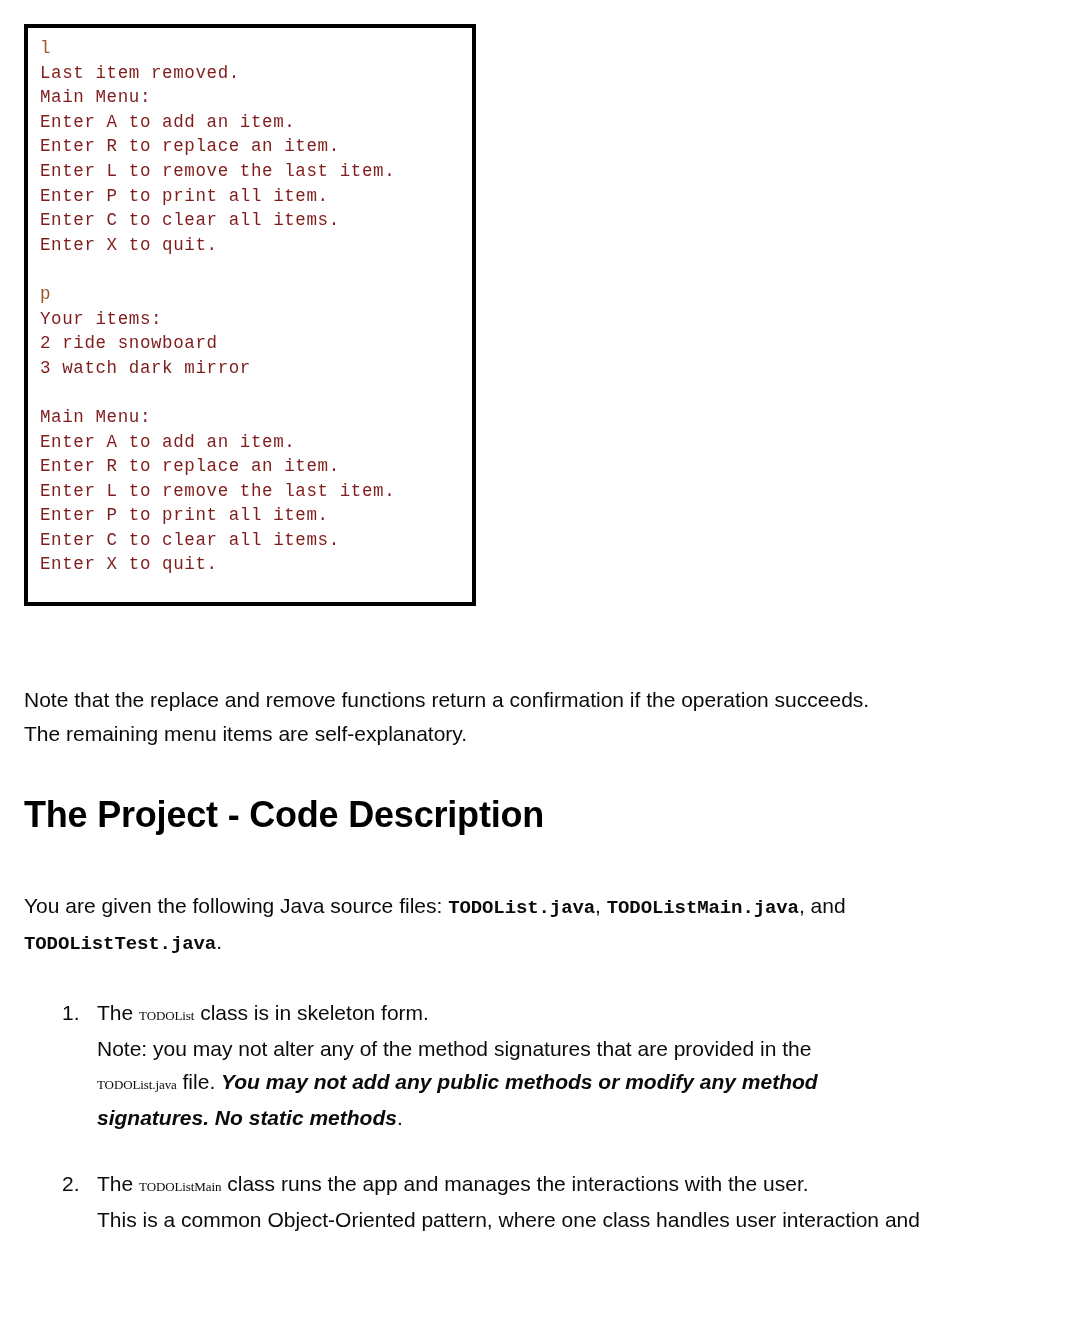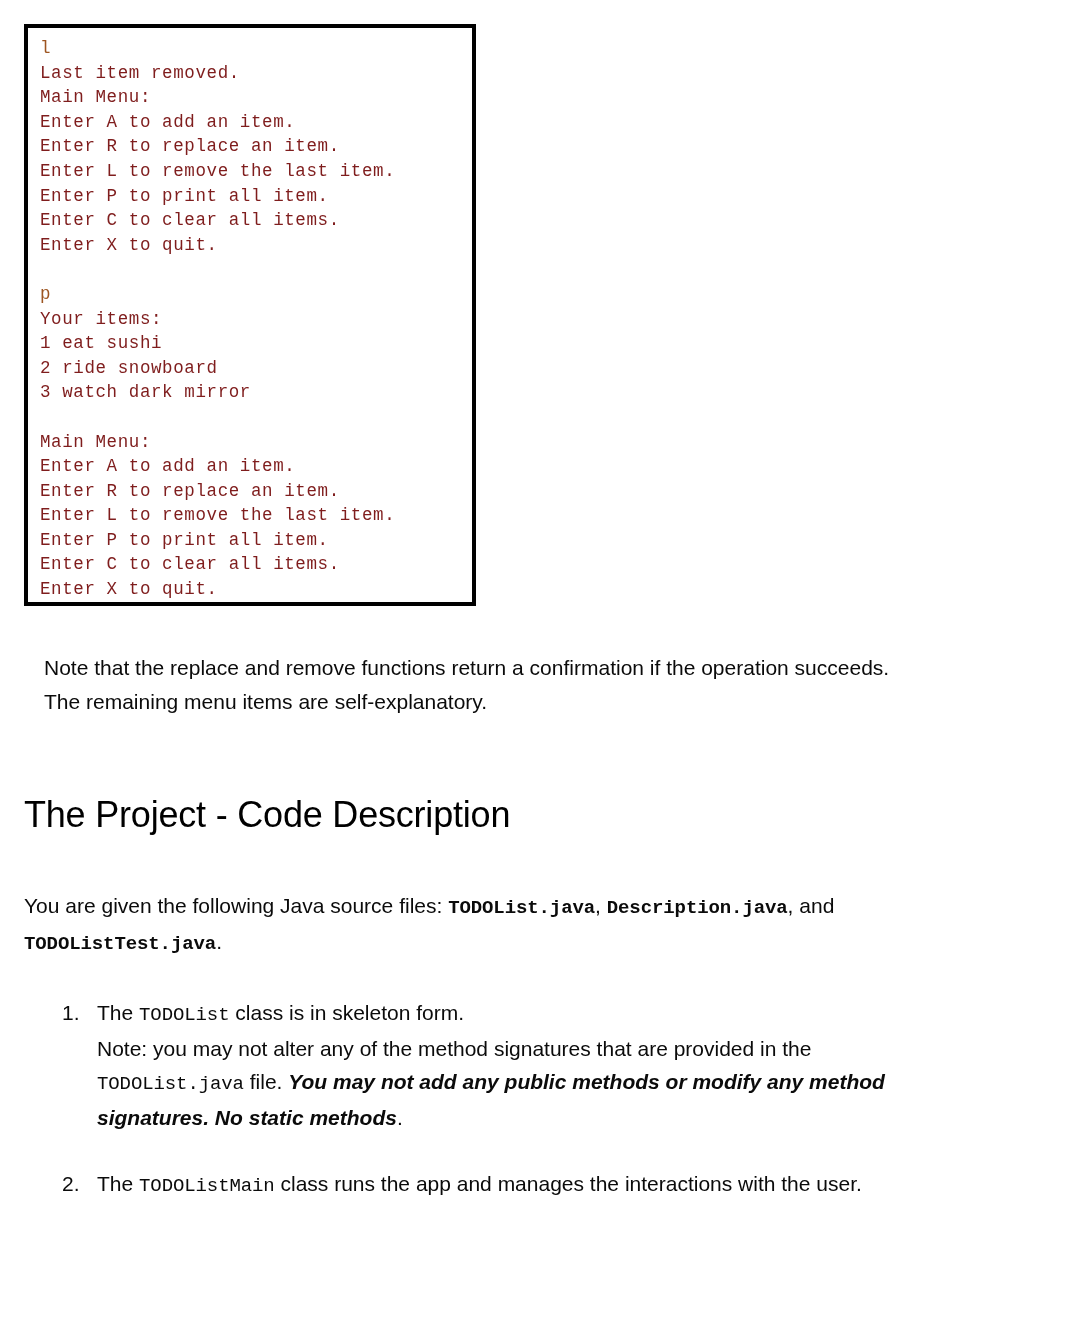"1 eat sushi" div.console-line { html: <div>1 eat sushi</div> -> none }
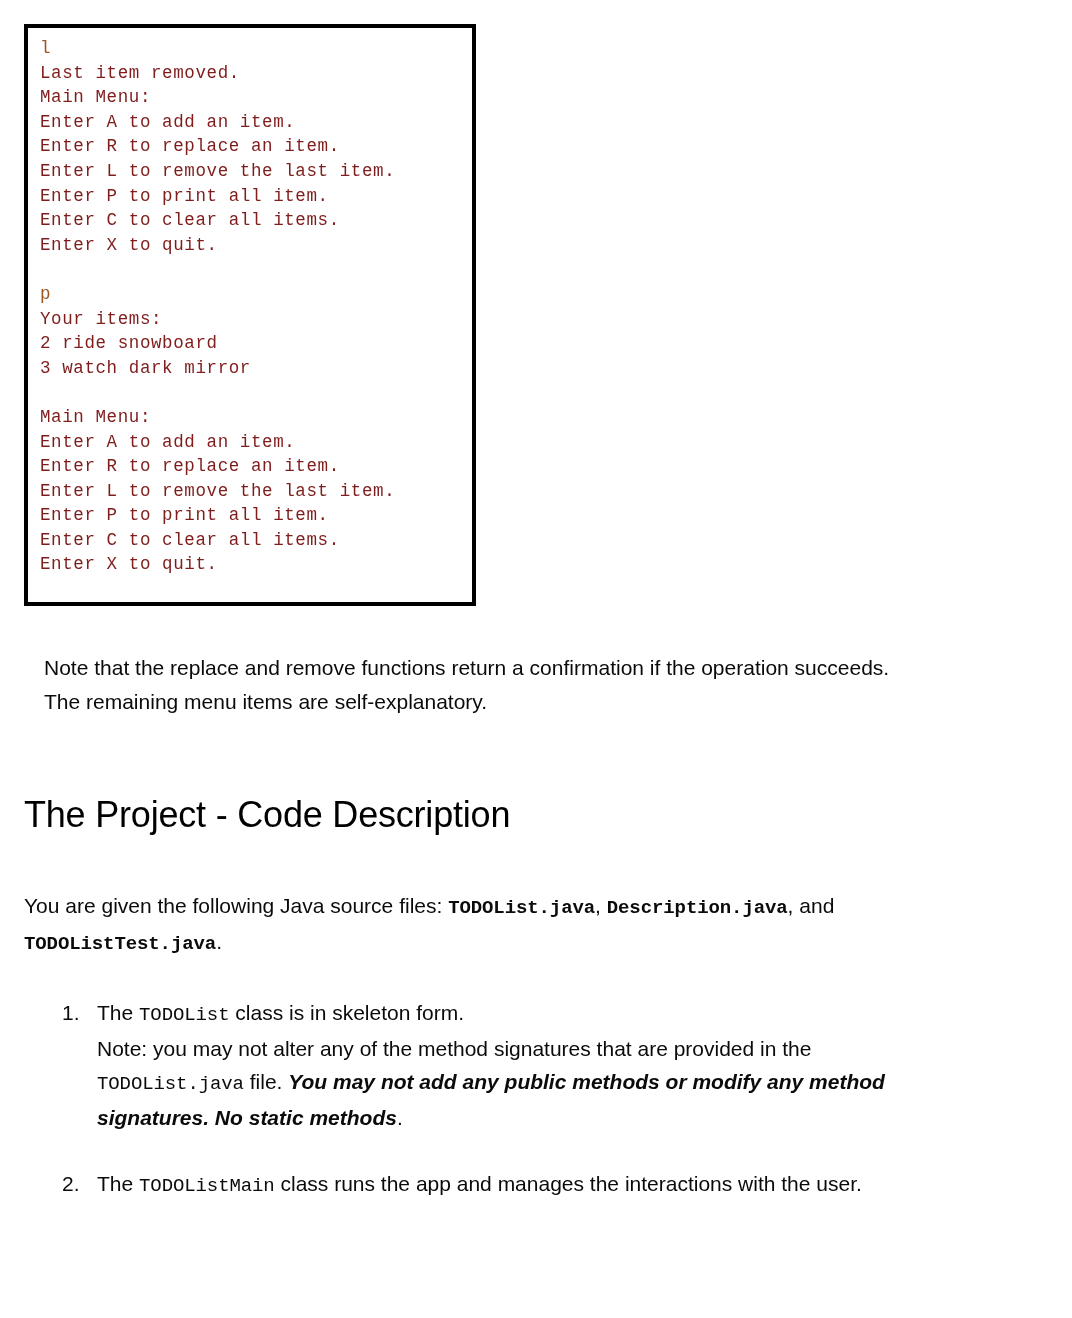"Note that the replace and" #note-para { margin-left: 20px -> none; top: 630px -> 662px }
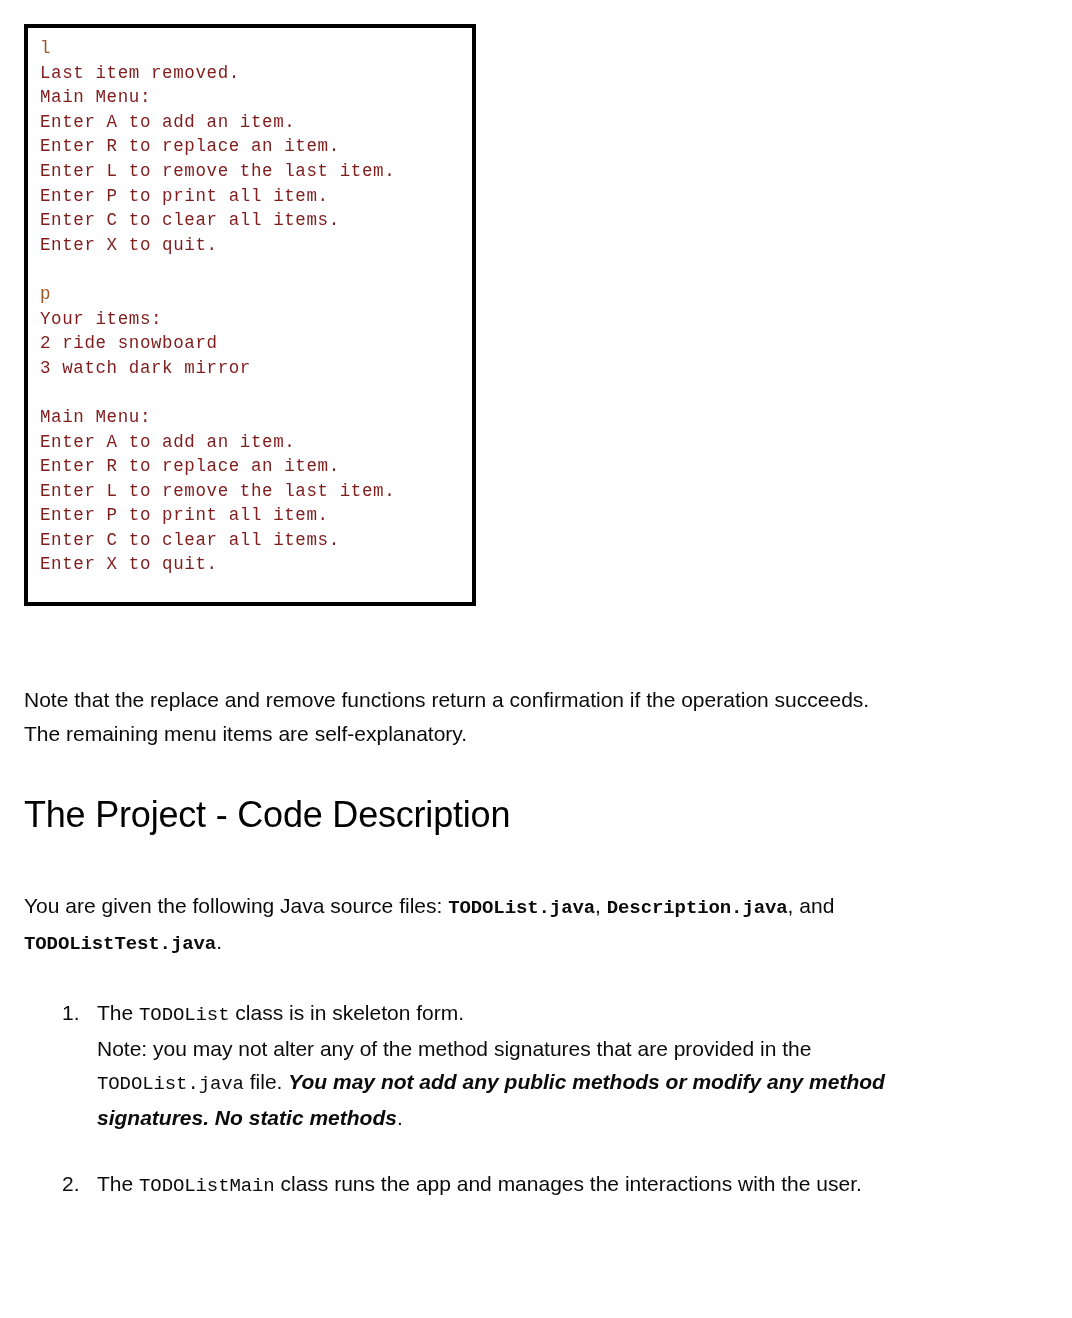"The Project - Code Description" h1.section-heading { font-weight: normal -> bold }
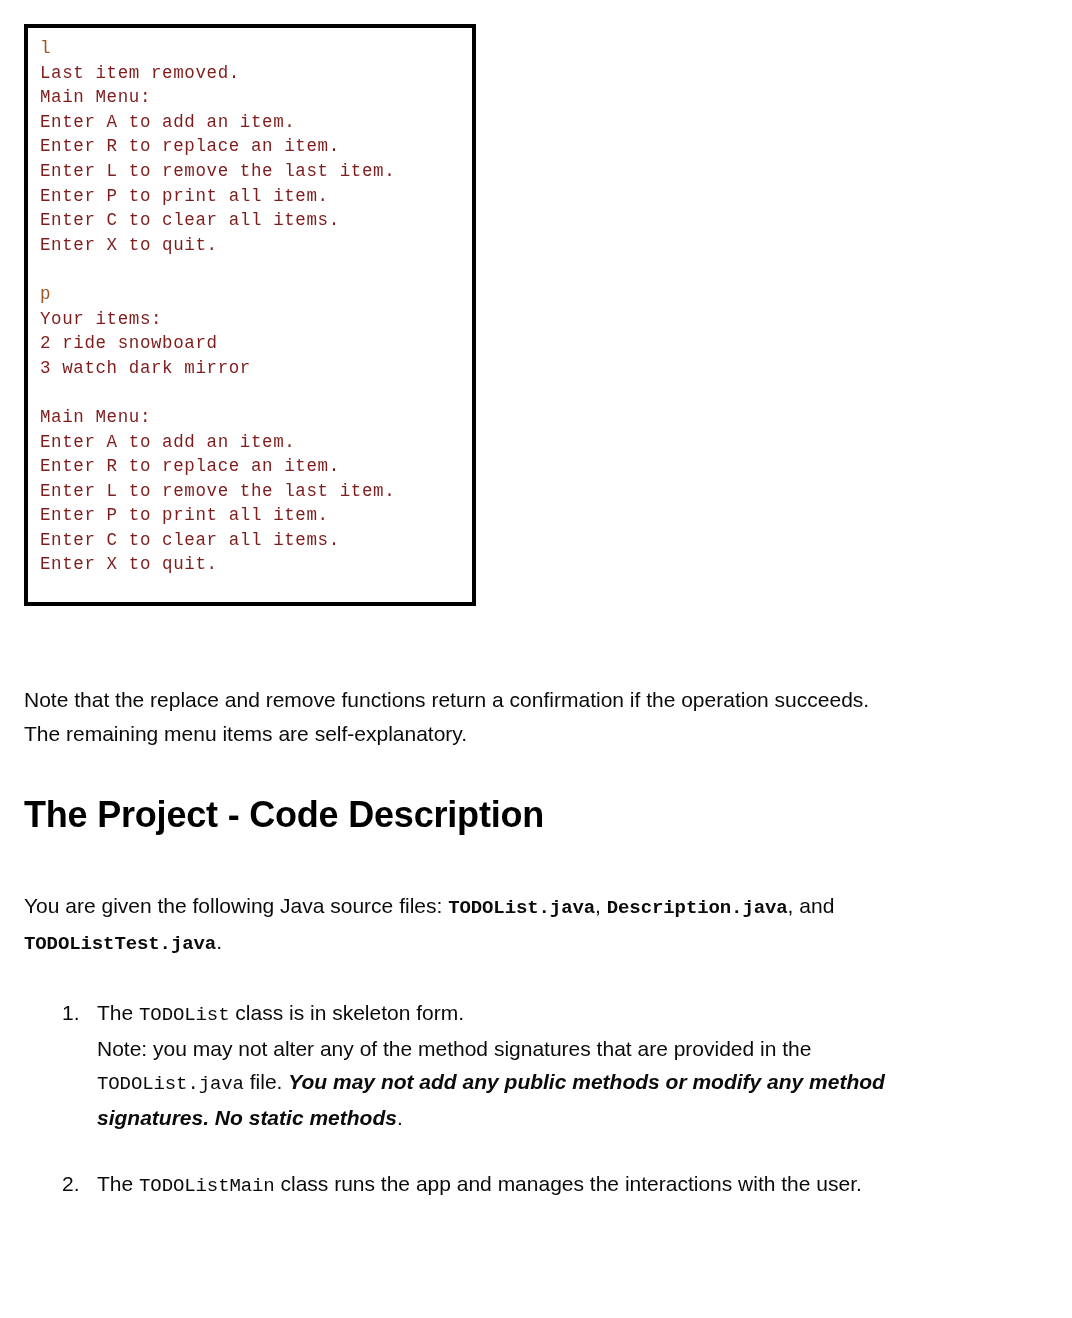"Description.java" span.code-bold { text: Description.java -> TODOListMain.java }
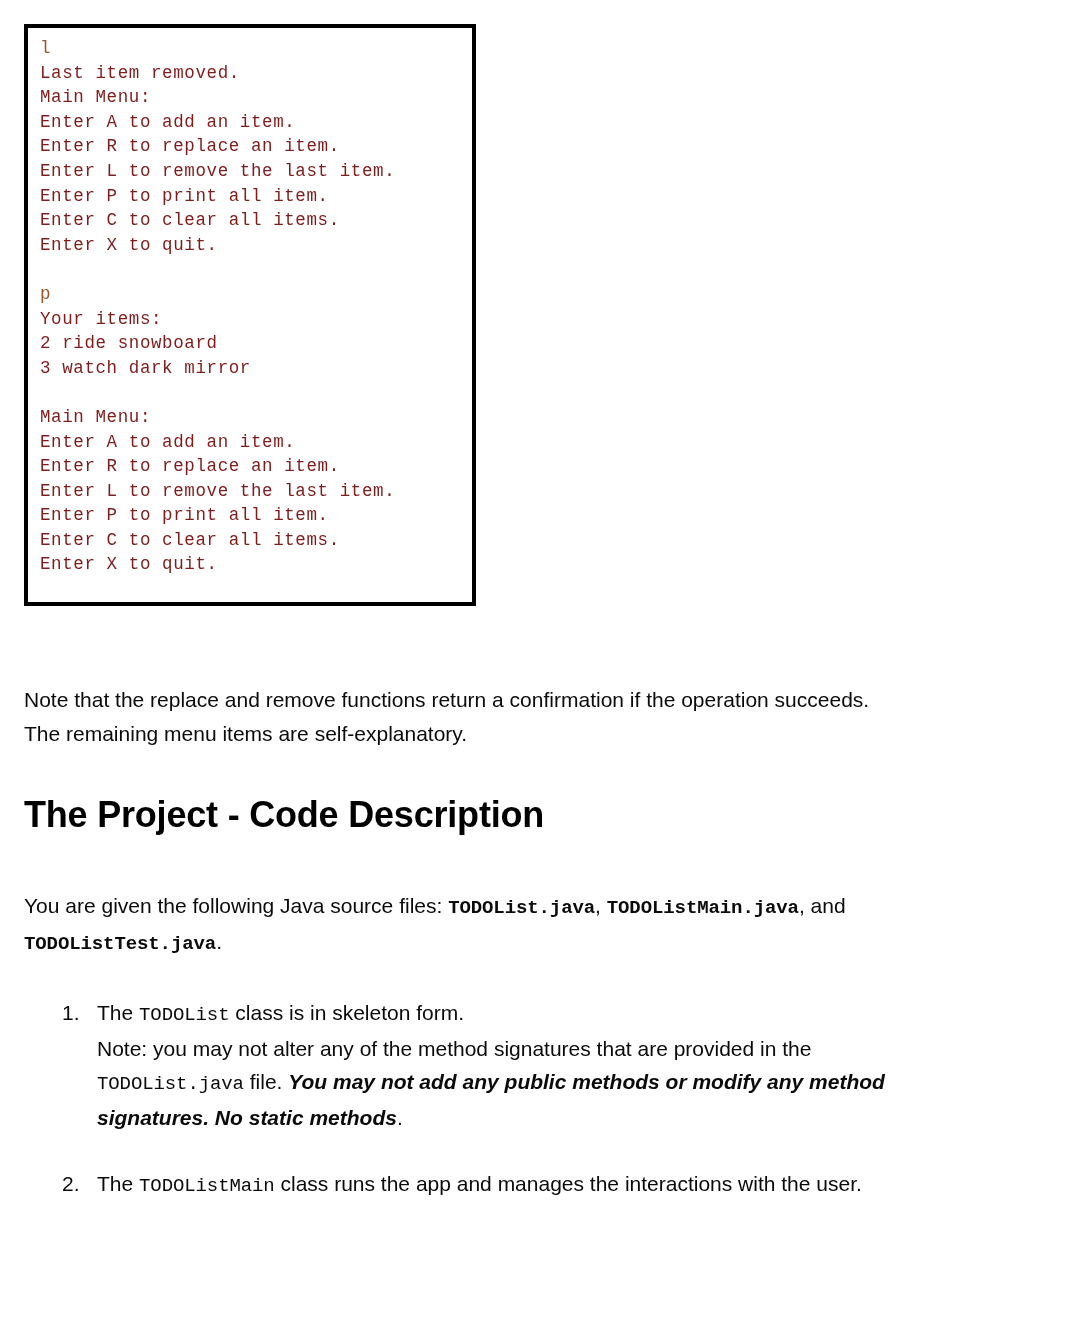"TODOList" code, .code { font-family: Liberation Mono, monospace -> Liberation Serif, serif; font-size: 19px -> 13px }
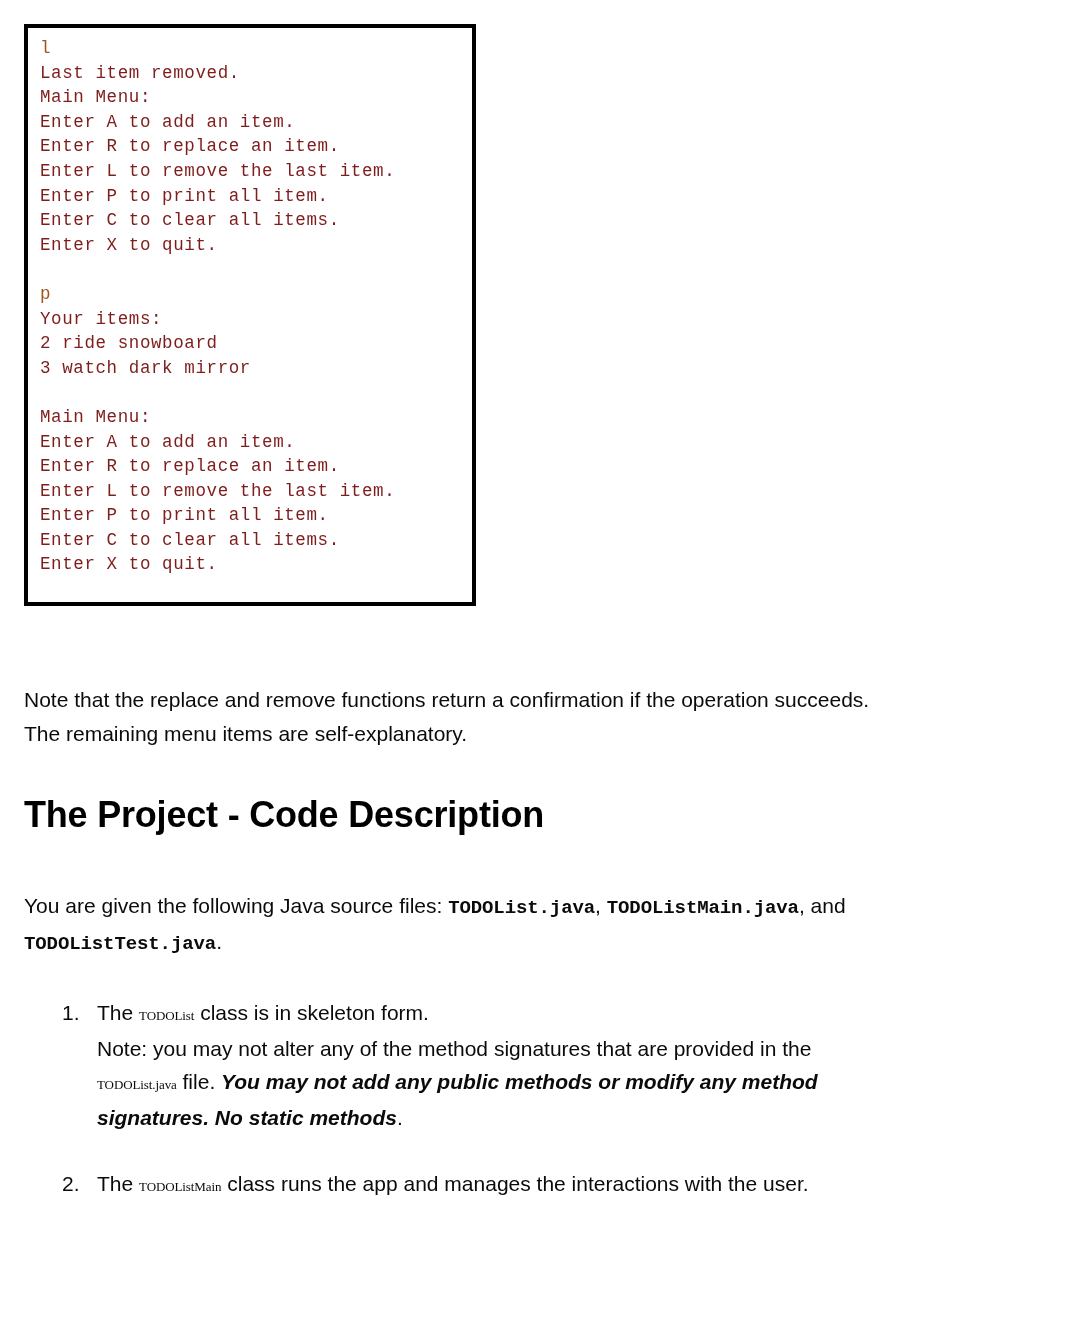"This is a common Object-Oriented" span.item-line { html: none -> <span>This is a common Object-Oriented pattern, where one class handles user interaction and</span> }
